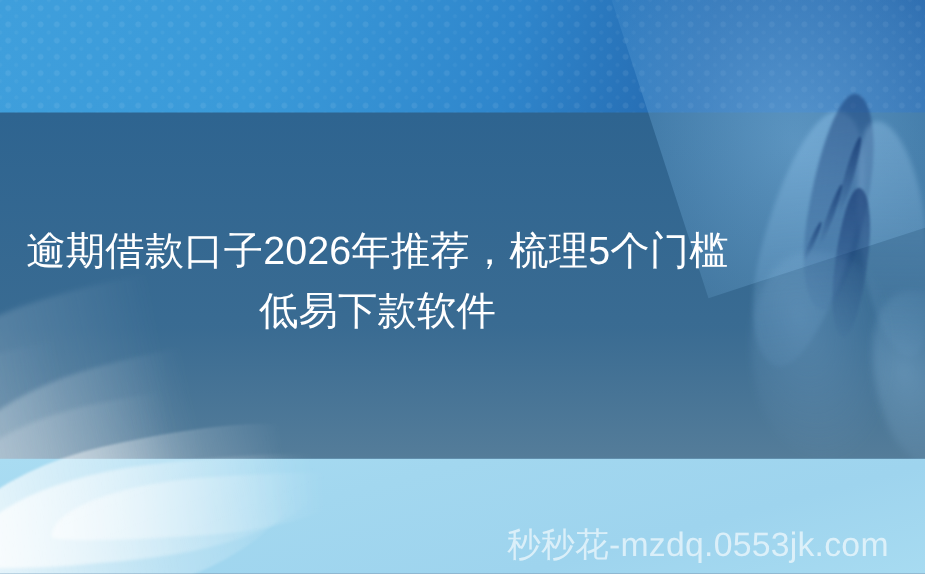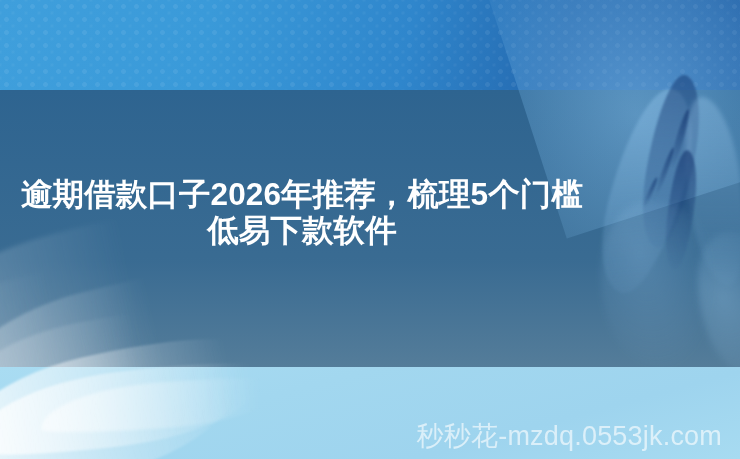"逾期借款口子2026年推荐，梳理5个门槛低易下款软件" .title { font-weight: 700 -> 400; line-height: 36px -> 48px }
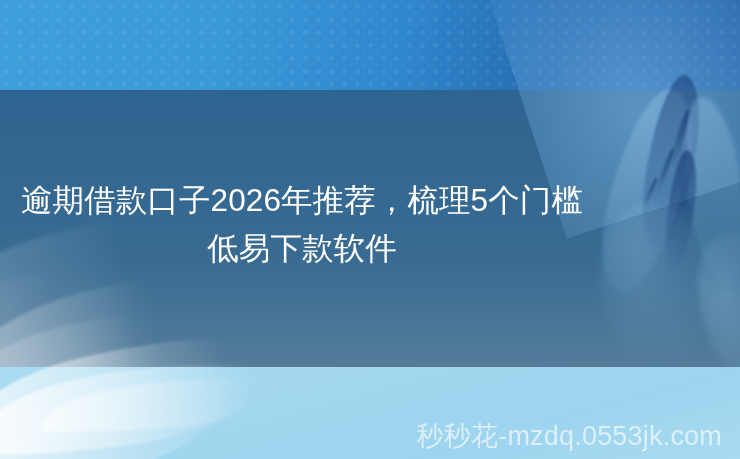"秒秒花-mzdq.0553jk.com" .watermark { right: 18px -> 29px }
